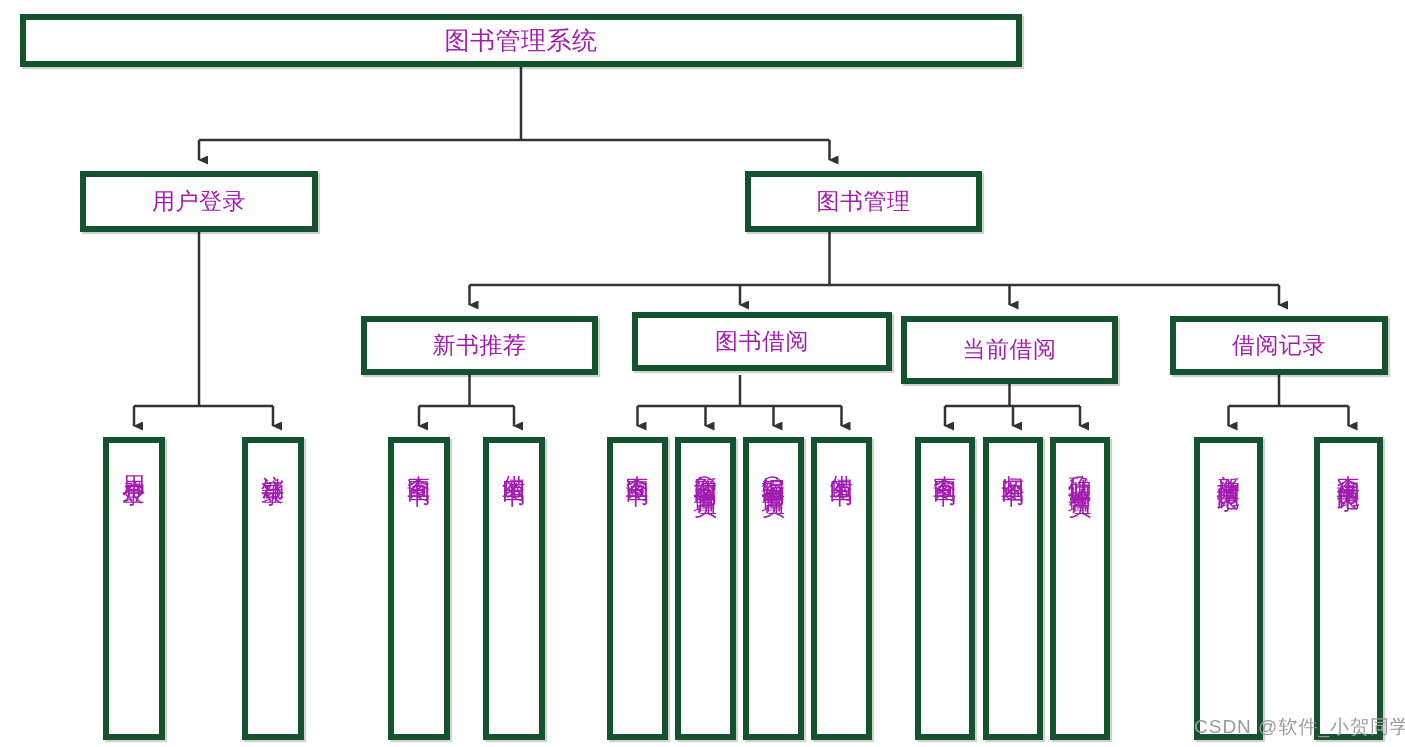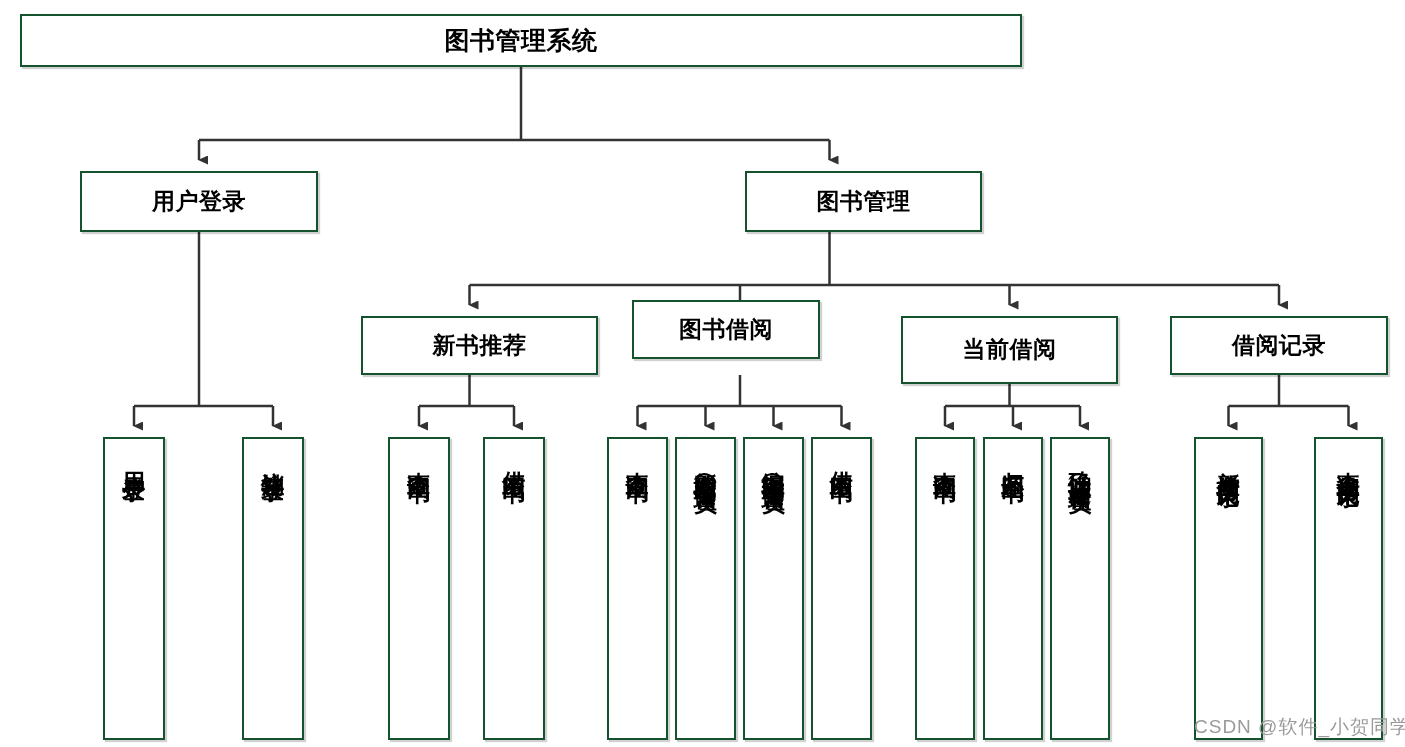"图书管理系统" .node { border: 2px solid #14532d -> 6px solid #14532d; color: #000000 -> #a21caf; font-weight: bold -> none }
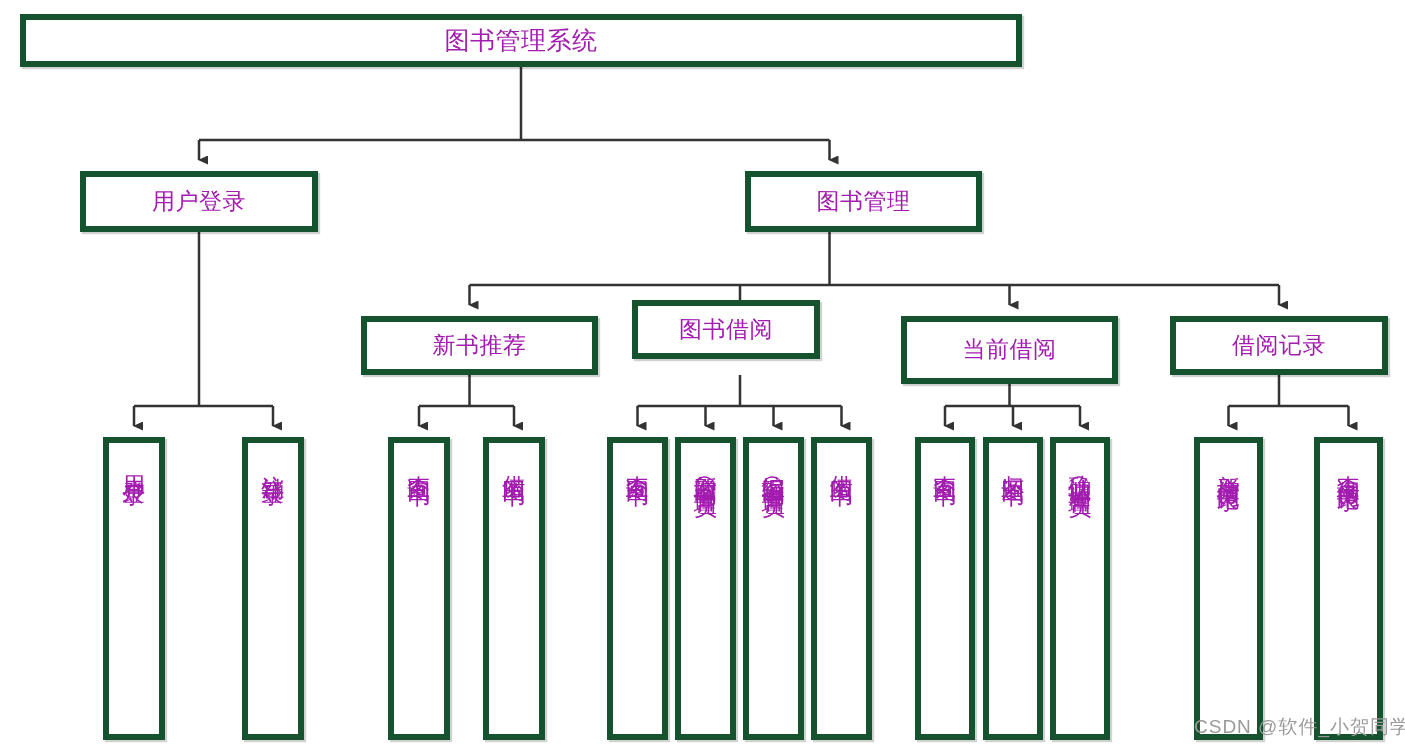"图书借阅" div.node { top: 300px -> 312px; width: 188px -> 260px }
